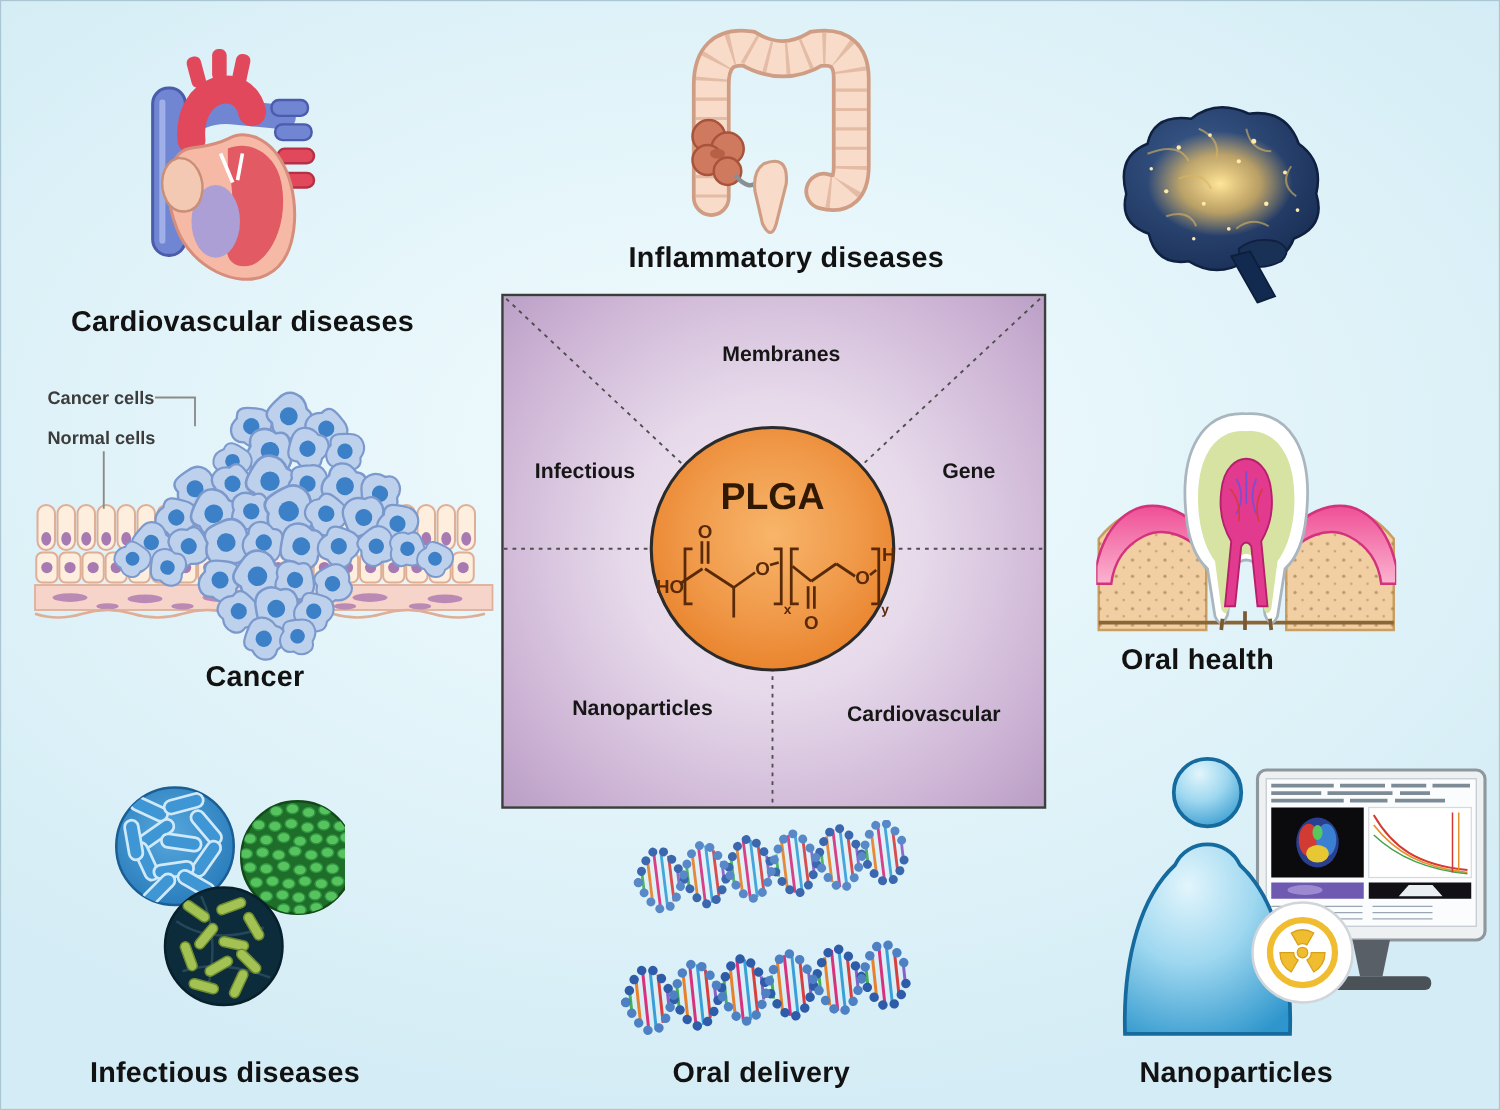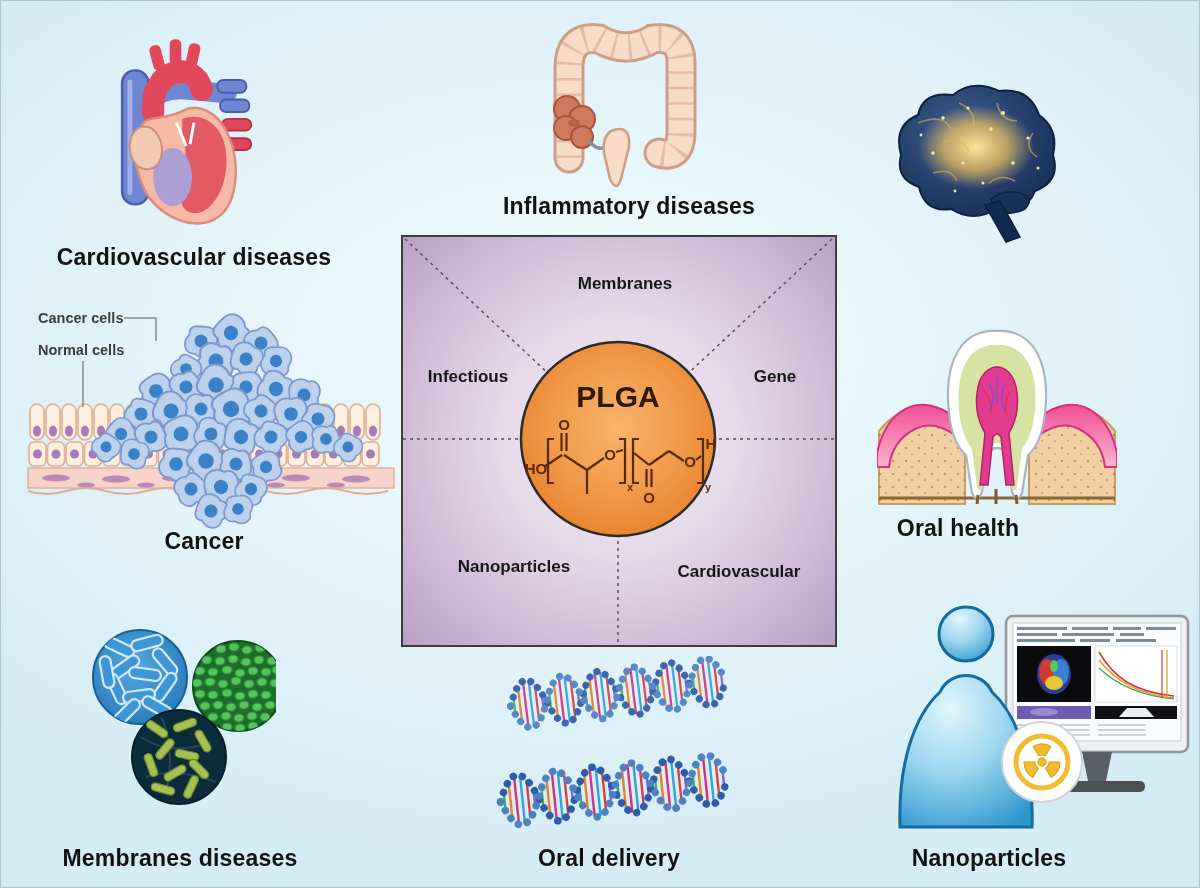"Membranes diseases" div.app-label { text: Membranes -> Infectious }
